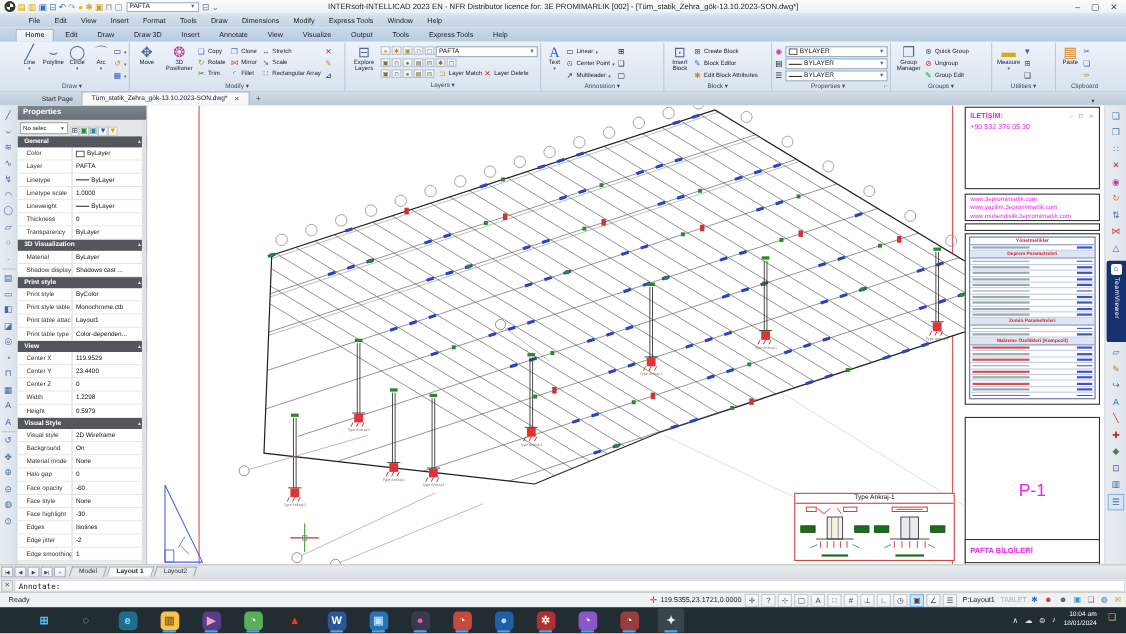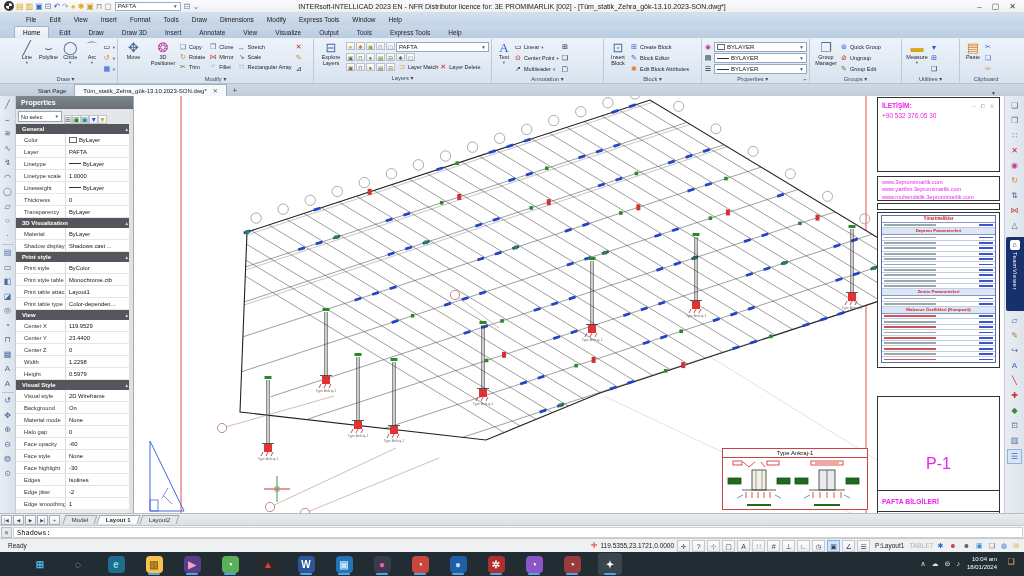"P-1" #box-p1 { top: 300px -> 283px }
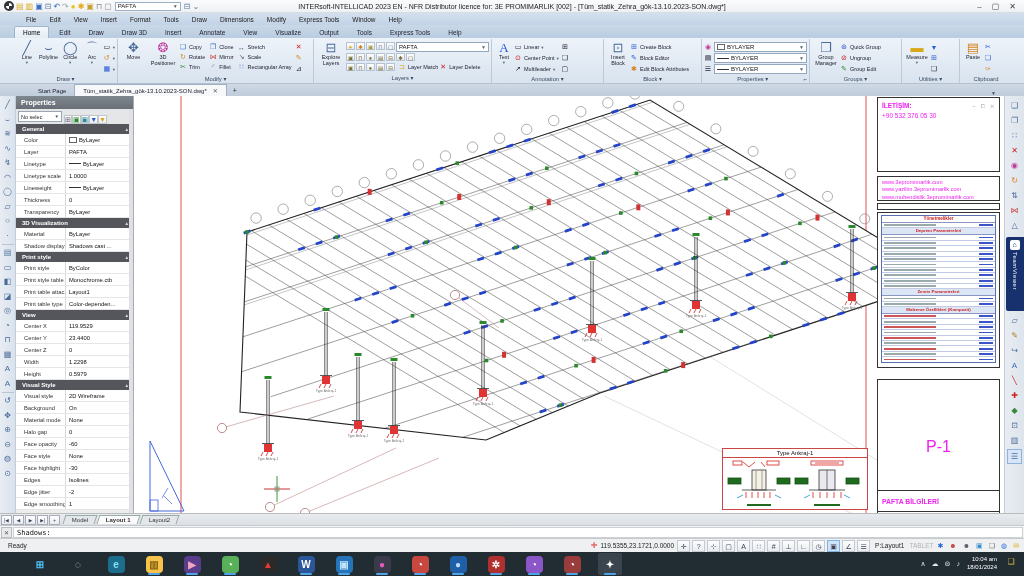"Shadows:" span { text: Shadows -> Annotate }
